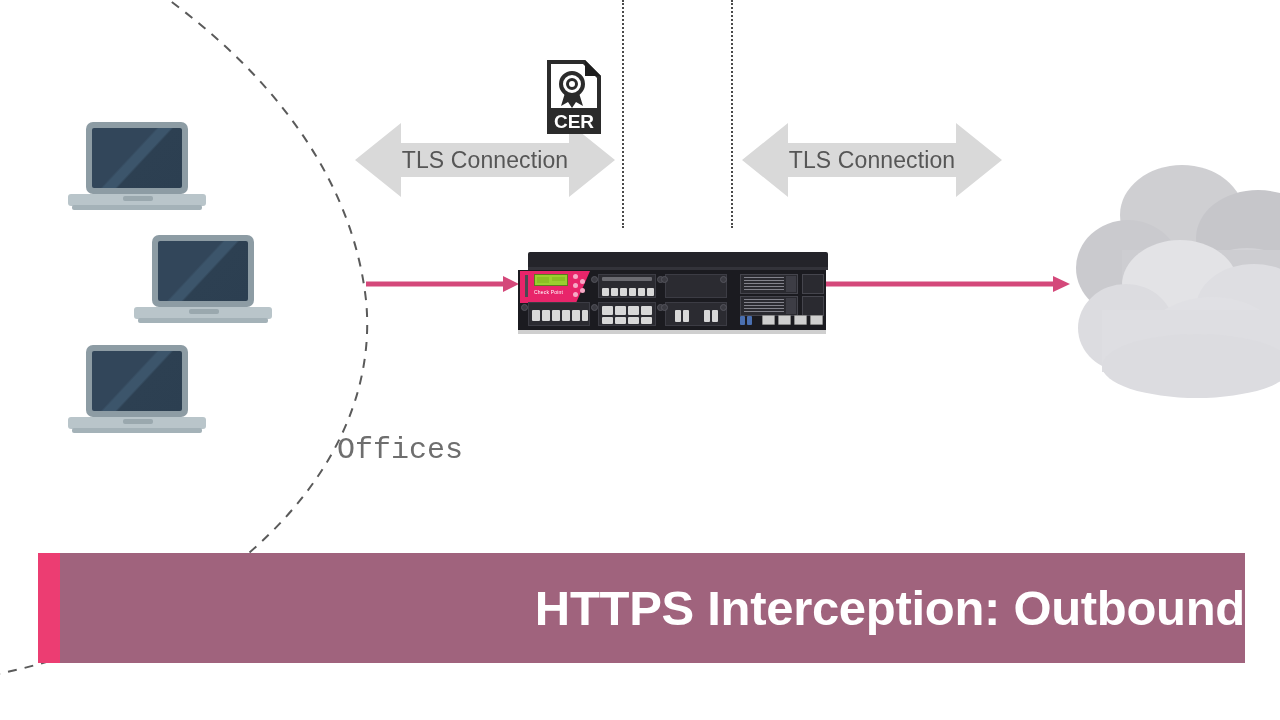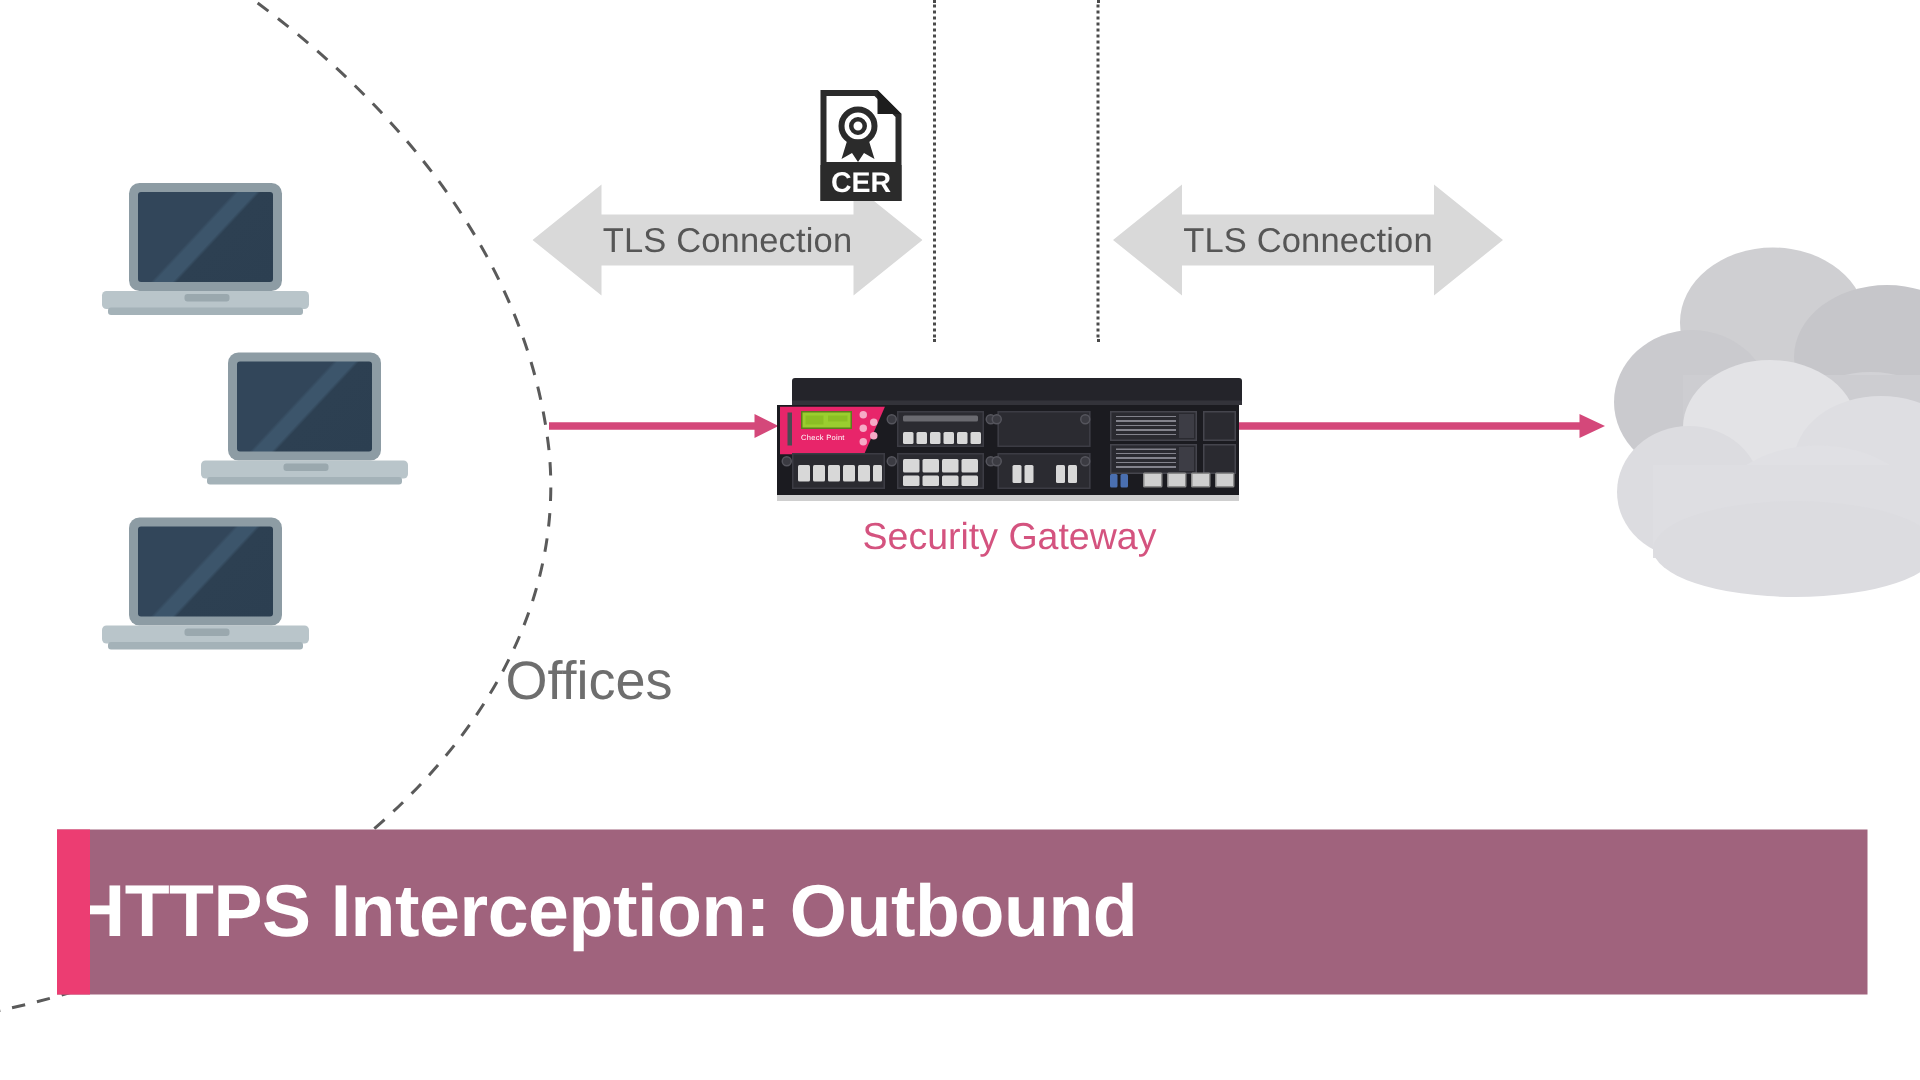"Security Gateway" div { html: <div>Security Gateway</div> -> none }
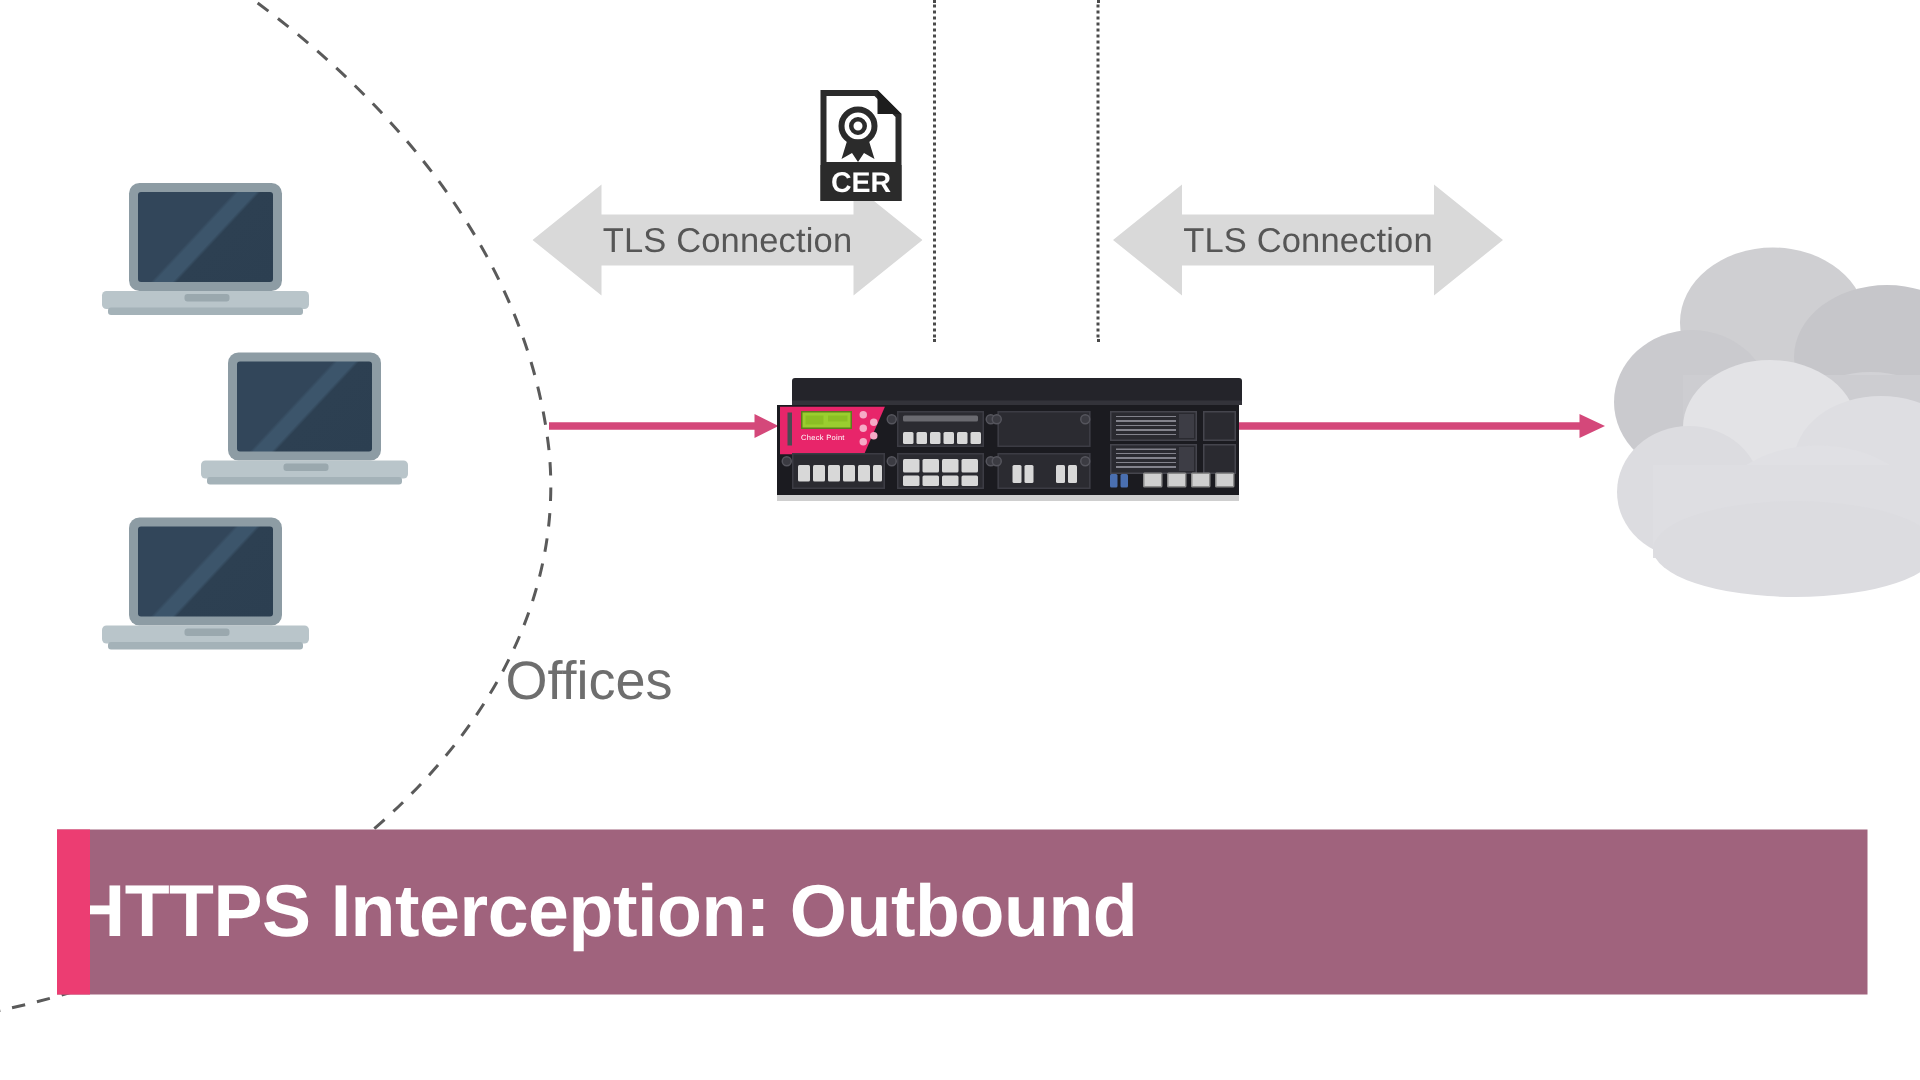"Offices" #offices-label, #internet-label { font-family: Liberation Sans, sans-serif -> Liberation Mono, monospace; font-size: 36px -> 30px }
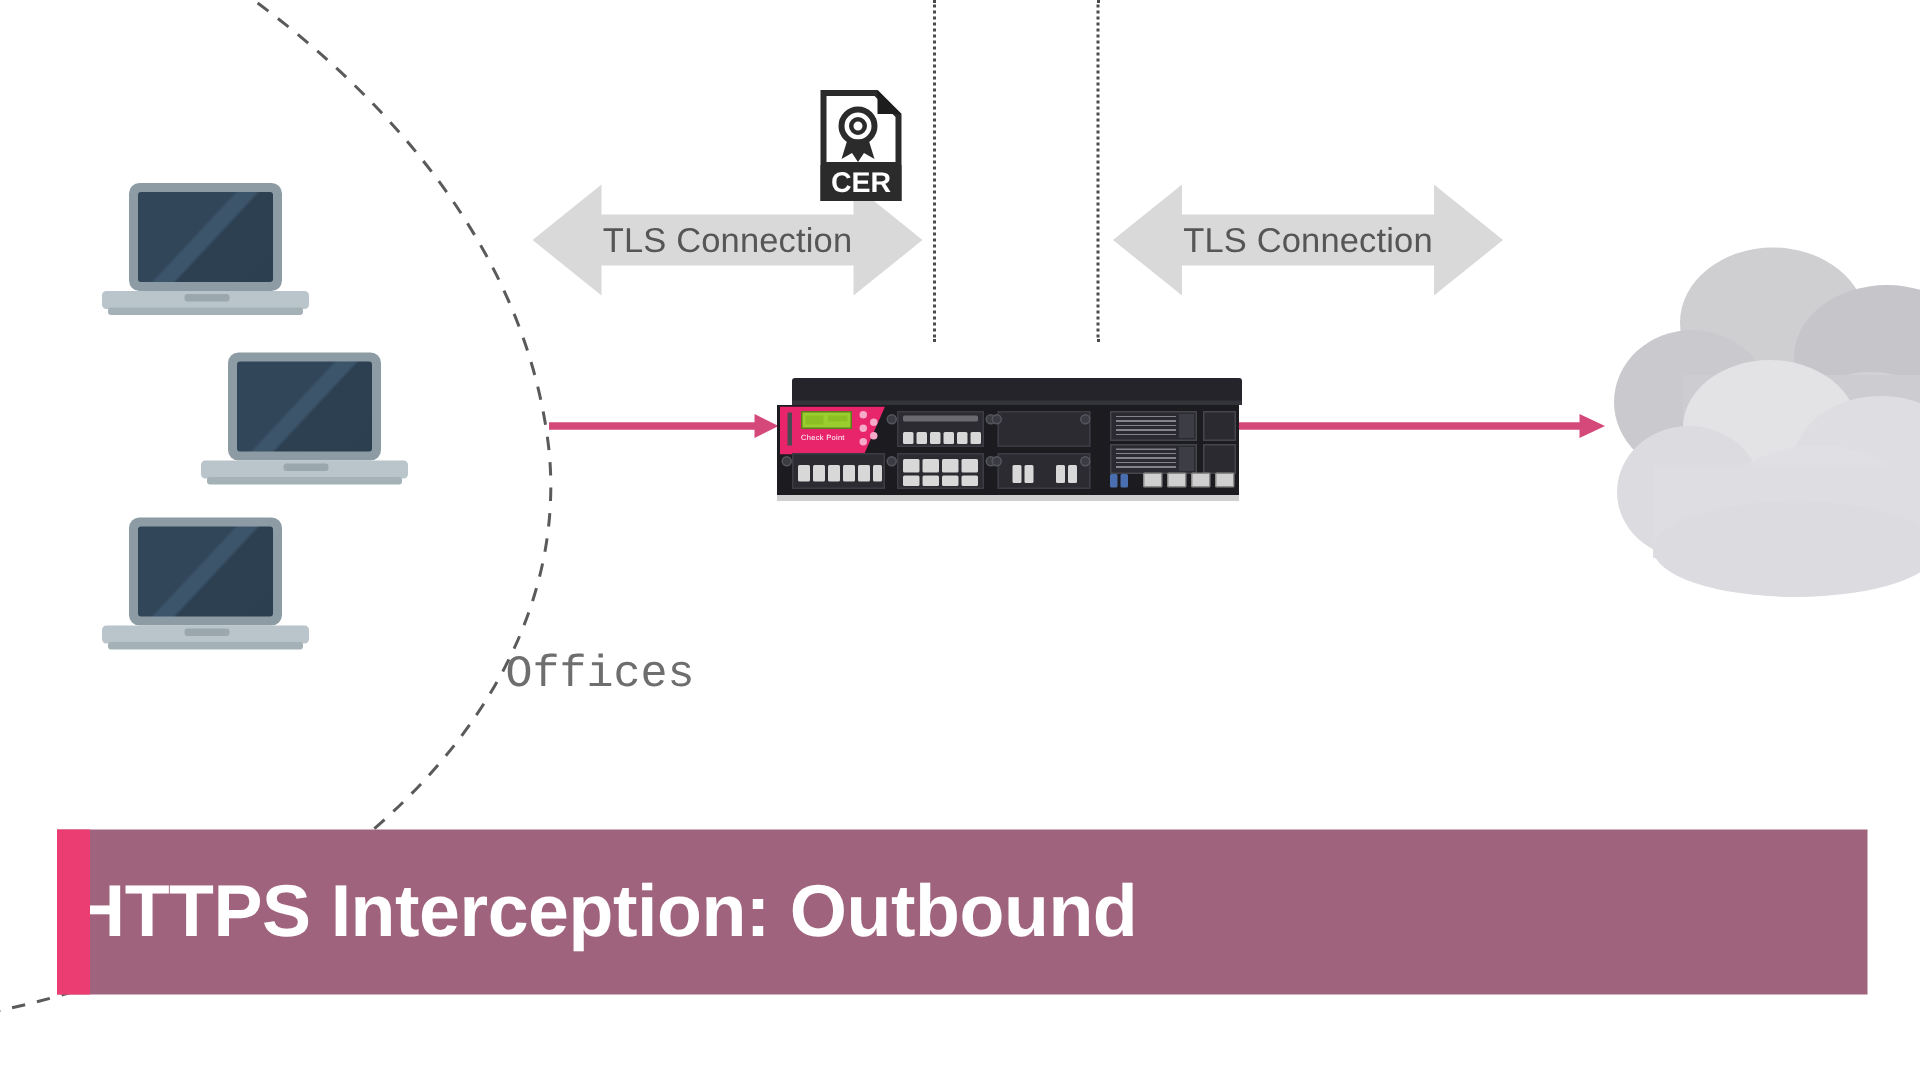"HTTPS Interception: Outbound" #banner-title { text-align: left -> right }
